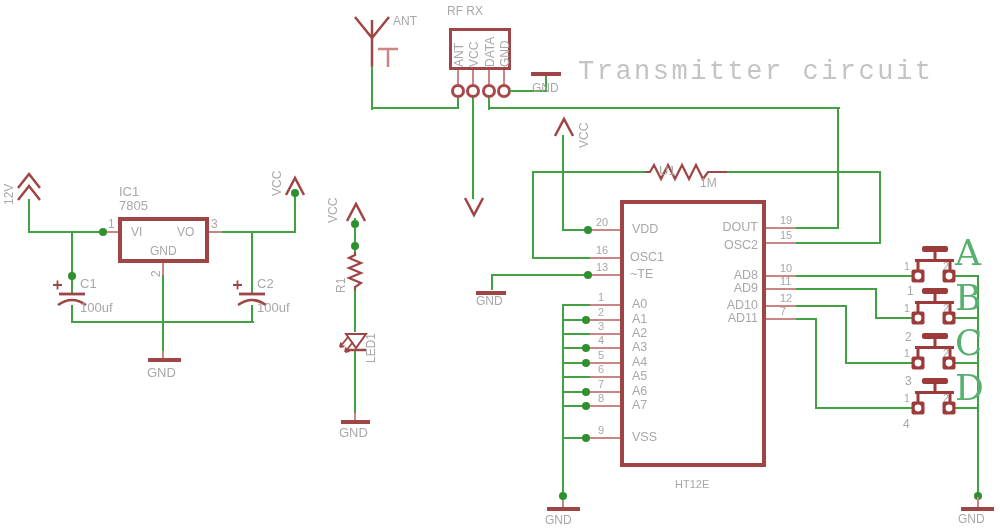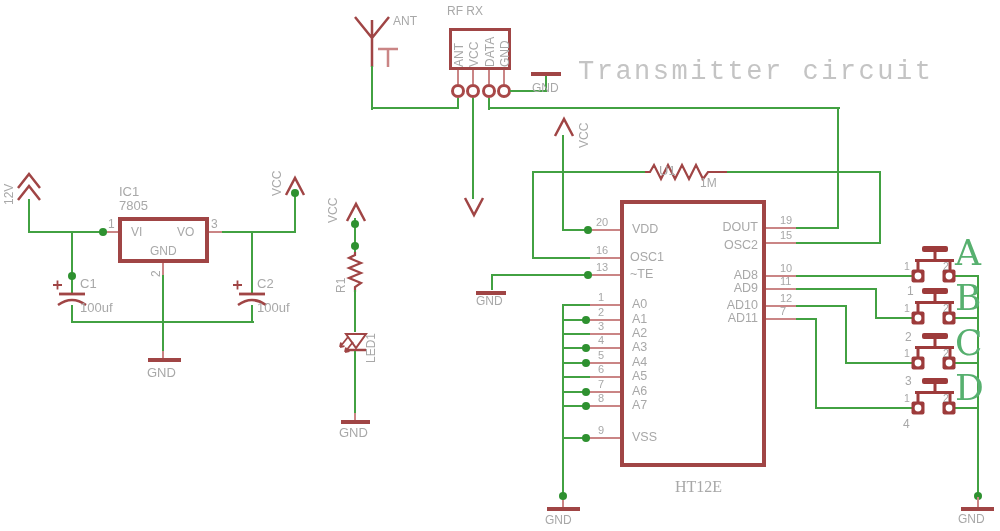"HT12E" .s13 { font-family: Liberation Serif, serif -> none; font-size: 16px -> 11px }
